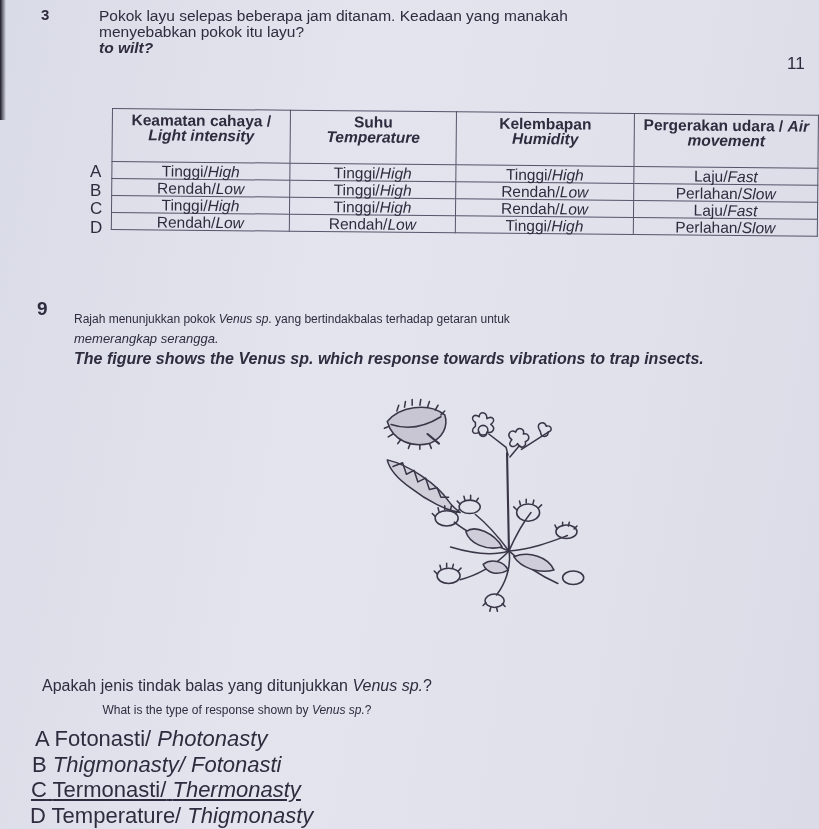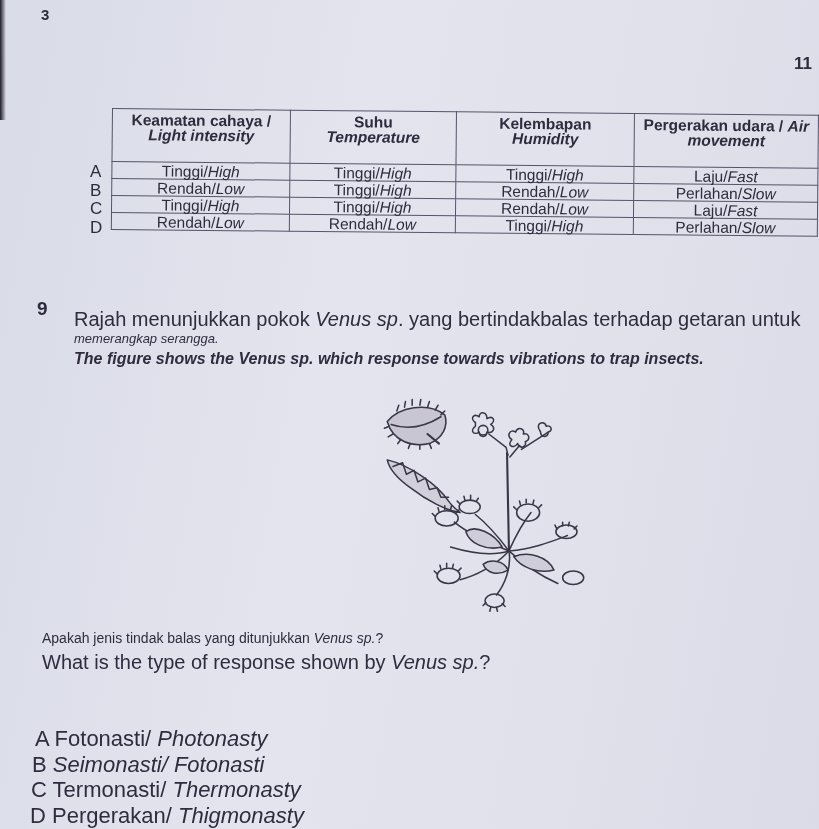"Pokok layu selepas beberapa jam" div.line { html: none -> <div>Pokok layu selepas beberapa jam ditanam. Keadaan yang manakah</div> }
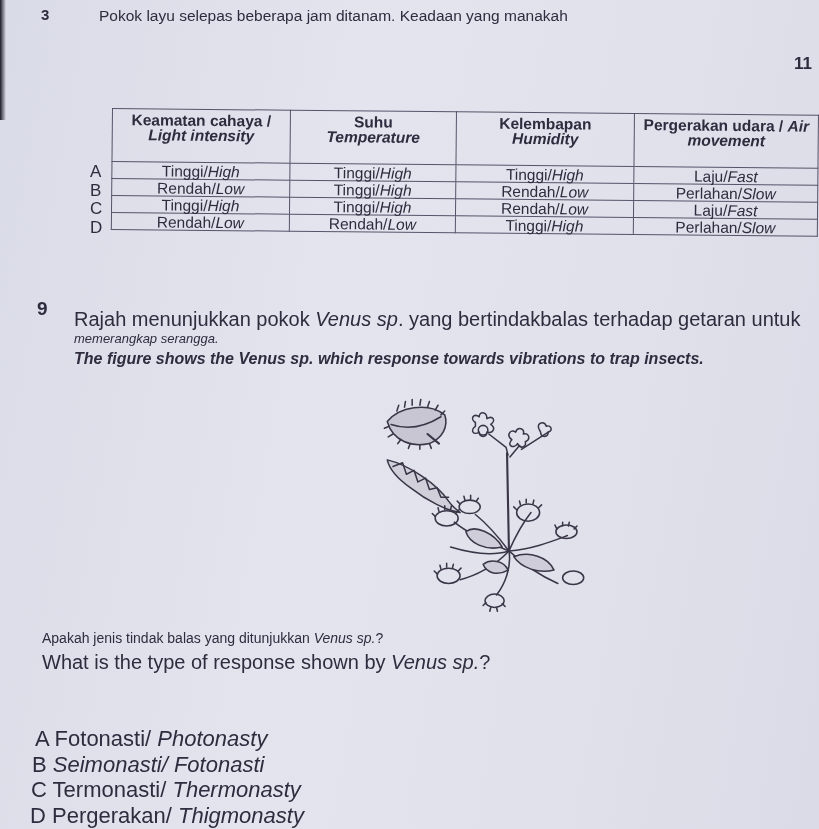"menyebabkan pokok itu layu?" div.line { html: none -> <div>menyebabkan pokok itu layu?</div> }
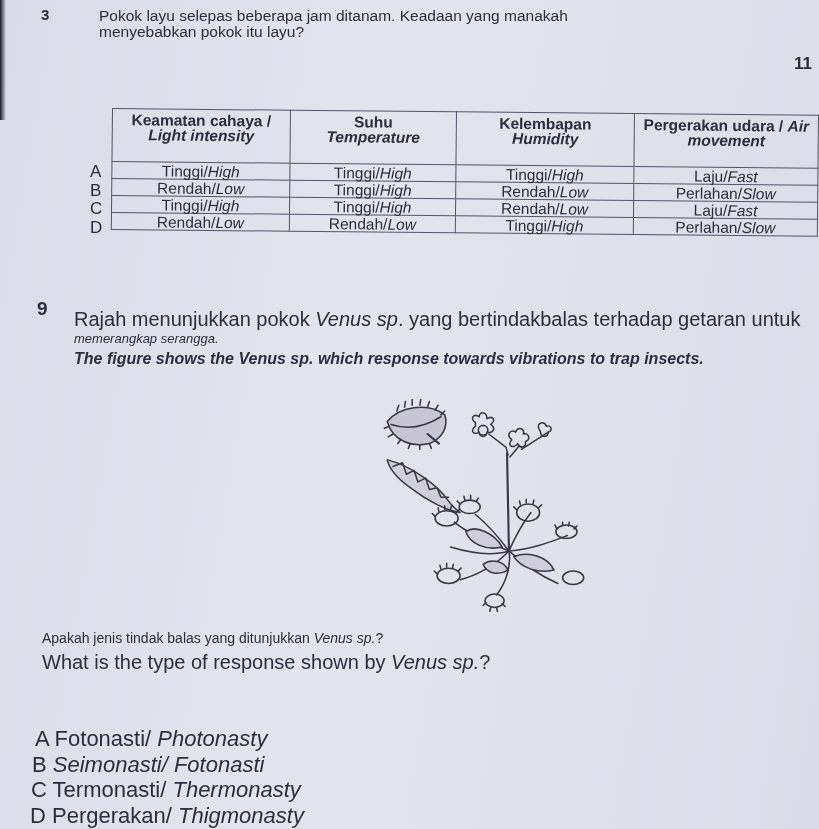"to wilt?" div.line { html: none -> <div>to wilt?</div> }
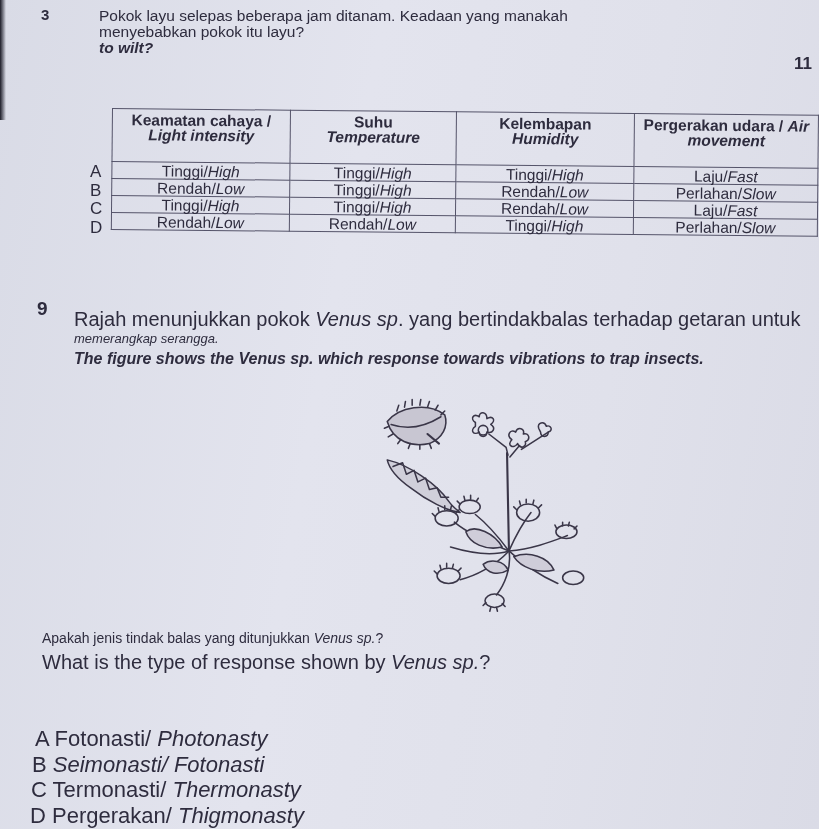"11" #q8-marks { font-weight: bold -> normal; margin-left: 7px -> none }
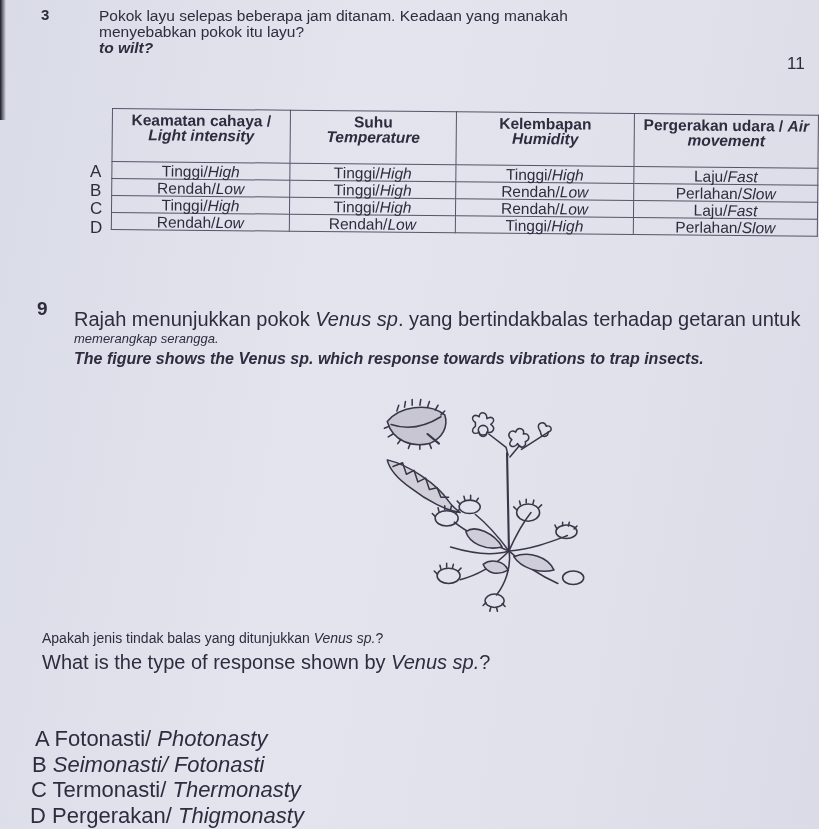"Rajah menunjukkan pokok Venus sp." div.line { font-size: 20px -> 12px }
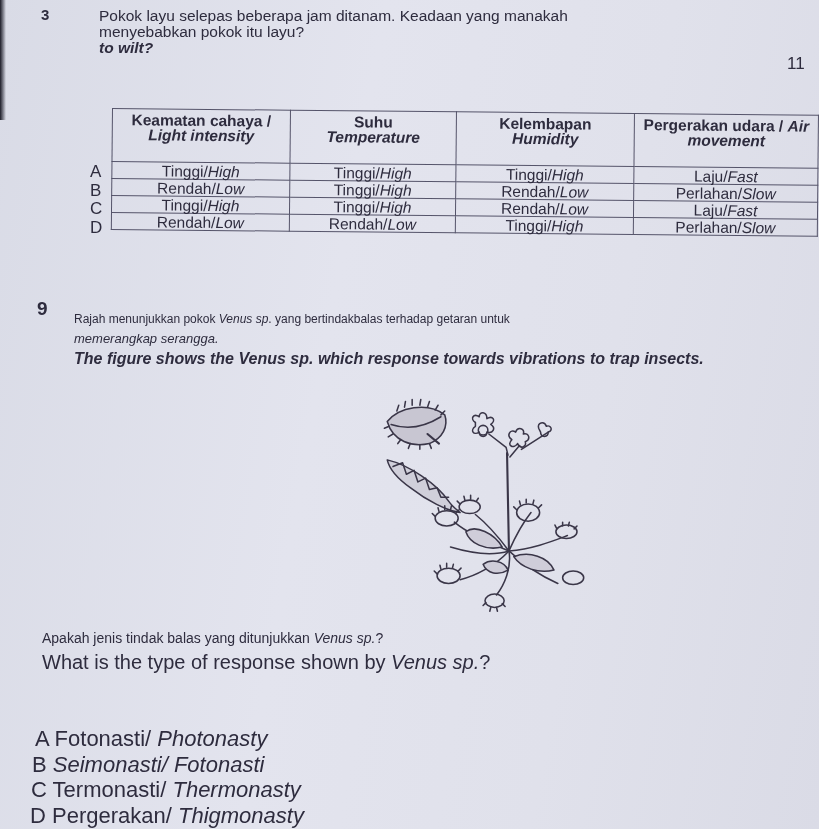"Apakah jenis tindak balas yang" div.line { font-size: 14px -> 16px; margin-top: none -> 48px }
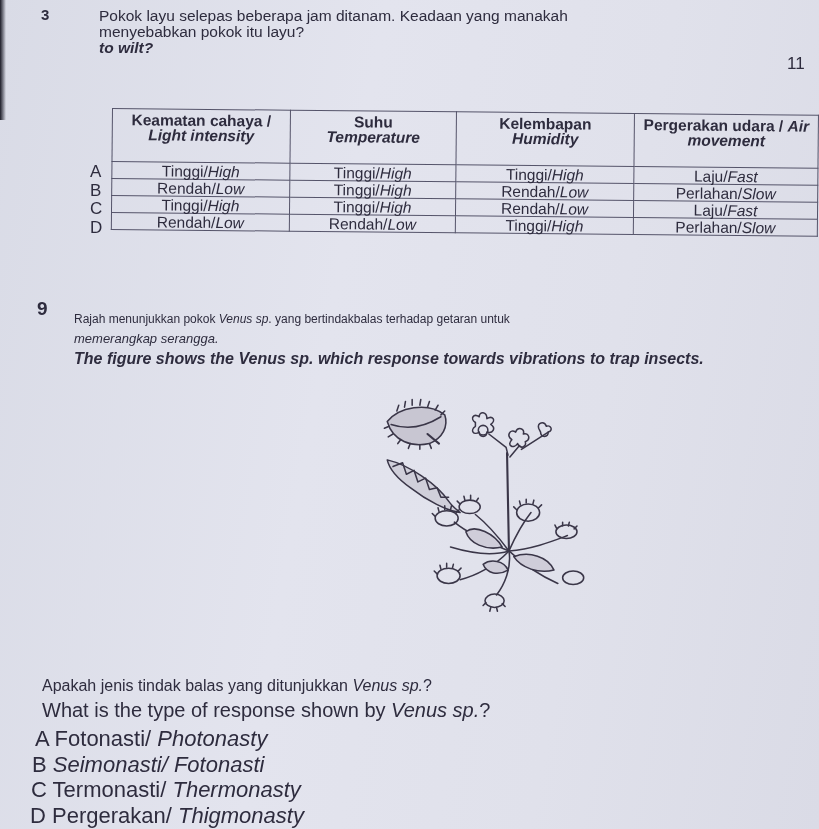"What is the type of" div.line { font-size: 20px -> 12px }
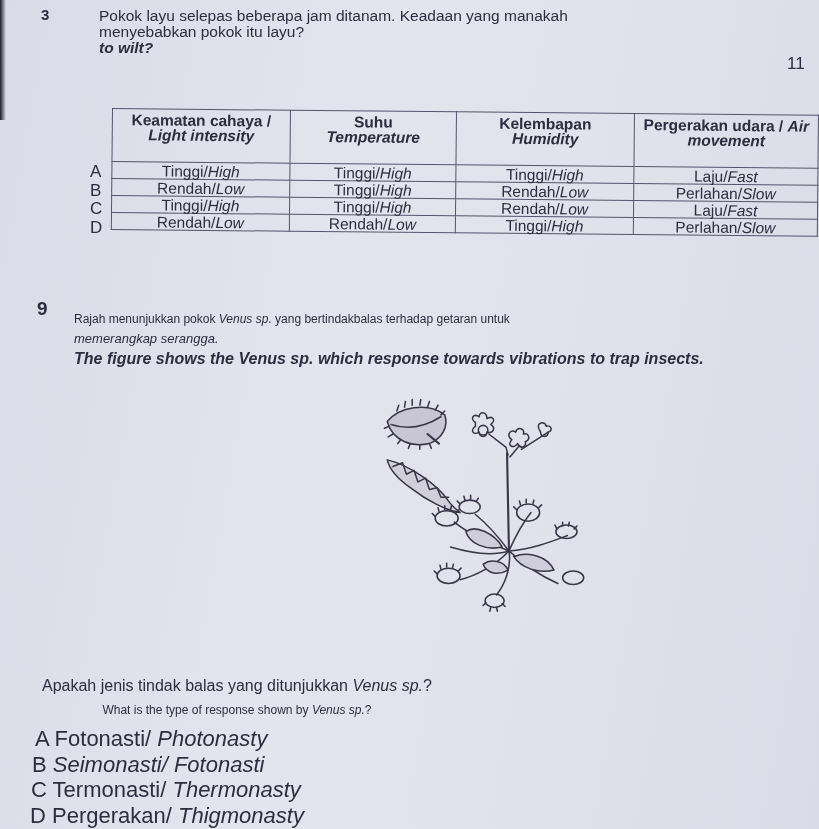"Seimonasti/" span.it { text: Seimonasti/ -> Thigmonasty/ }
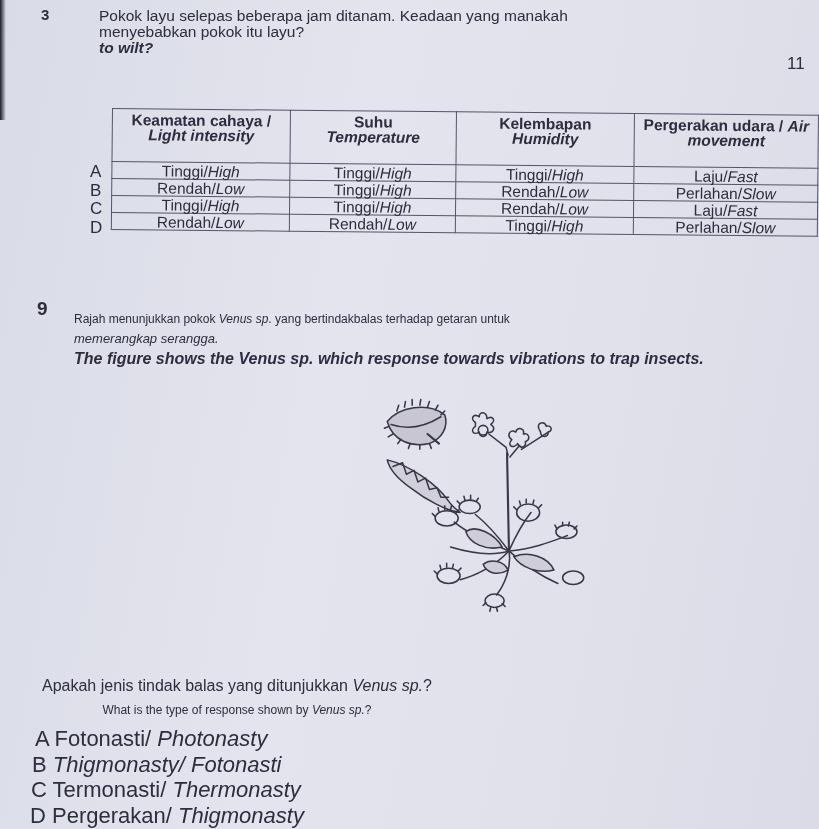"C Termonasti/ Thermonasty" div.opt { text-decoration: none -> underline }
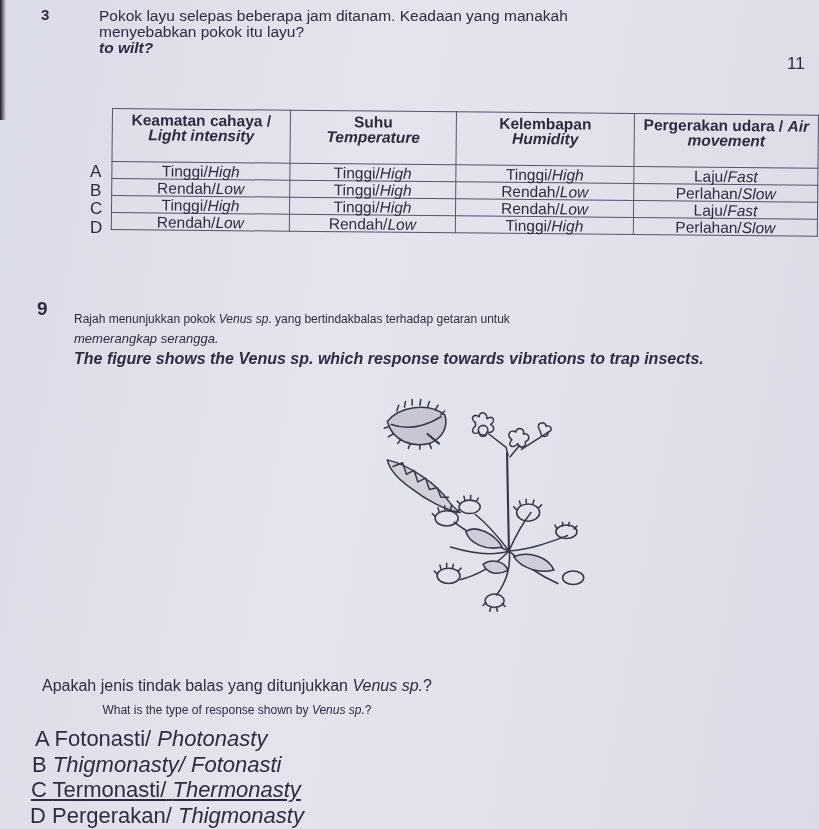"Pergerakan/" span { text: Pergerakan/ -> Temperature/ }
